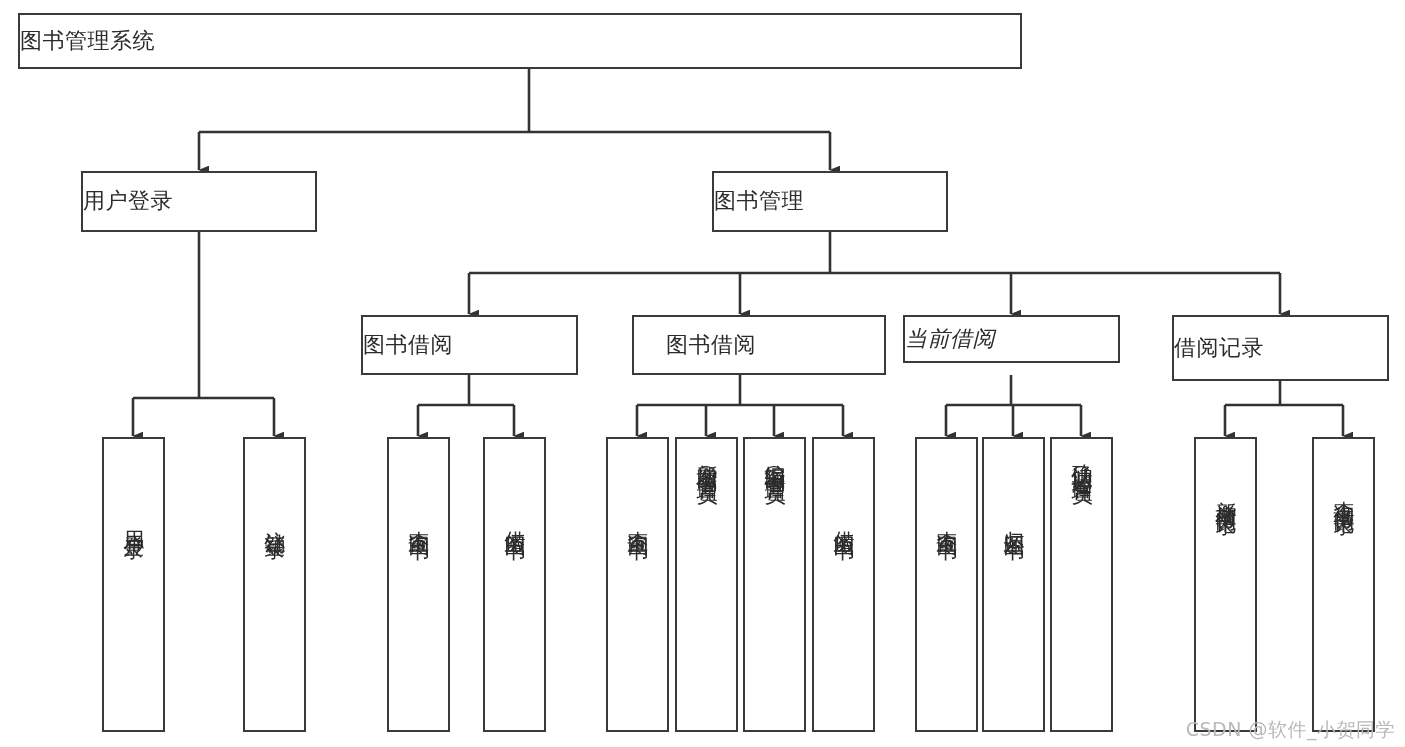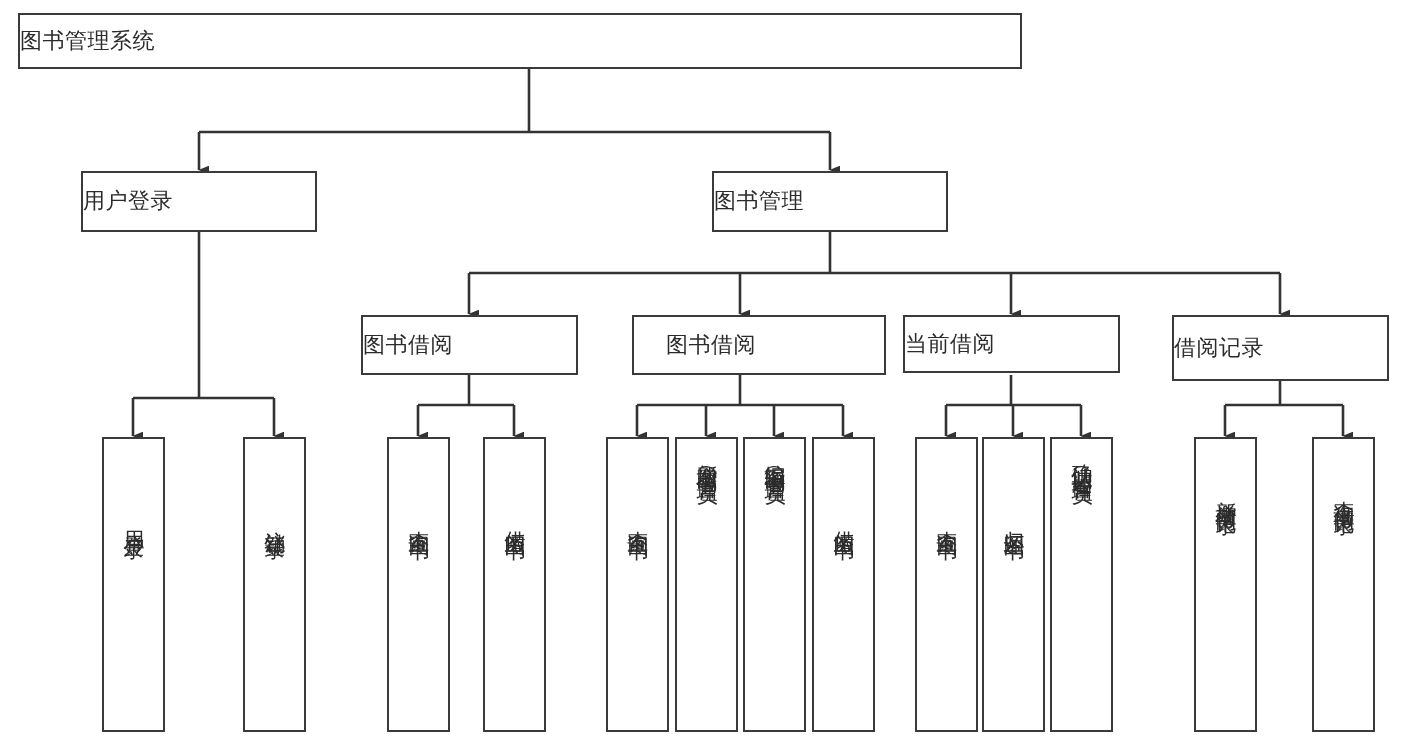"当前借阅" div.node-box { font-style: none -> italic; height: 58px -> 48px }
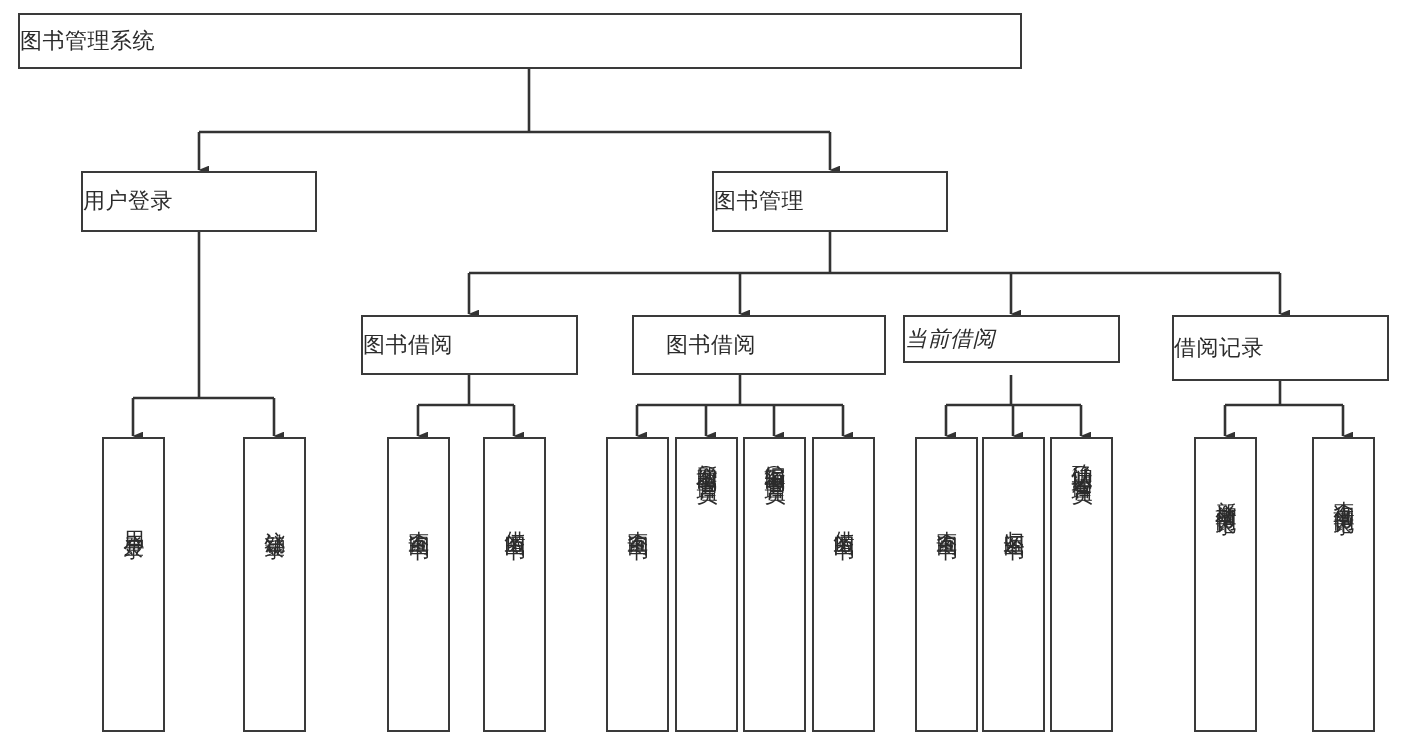"CSDN @软件_小贺同学" div.watermark { html: none -> <div>CSDN @软件_小贺同学</div> }
